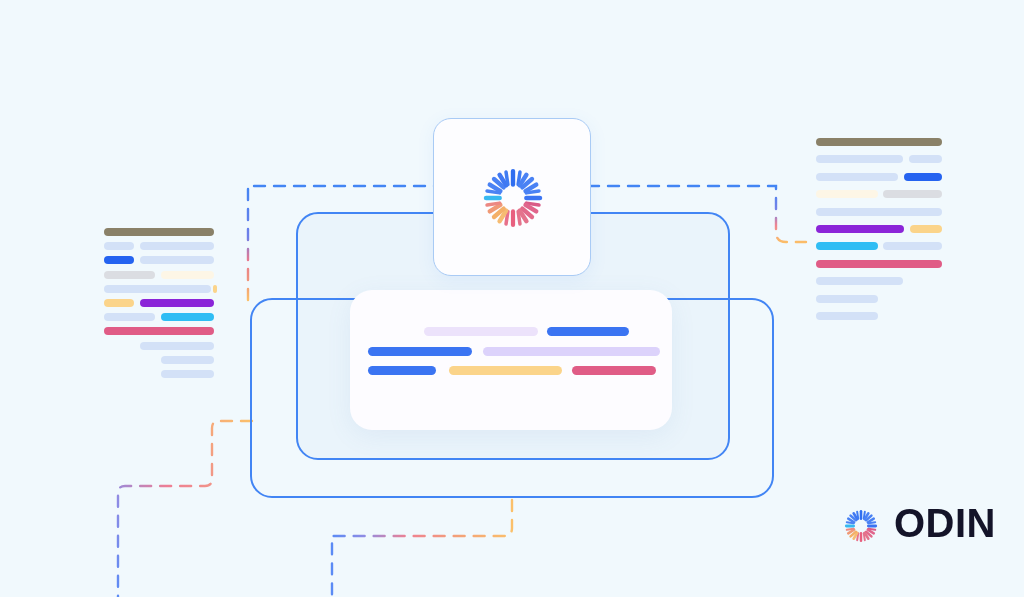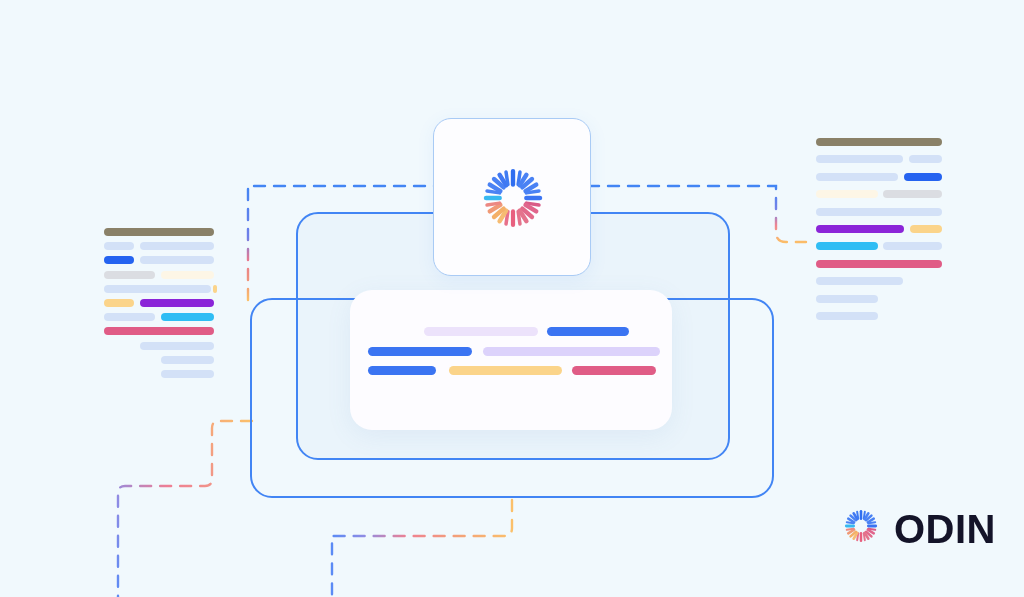"ODIN" .brand { align-items: flex-end -> flex-start }
